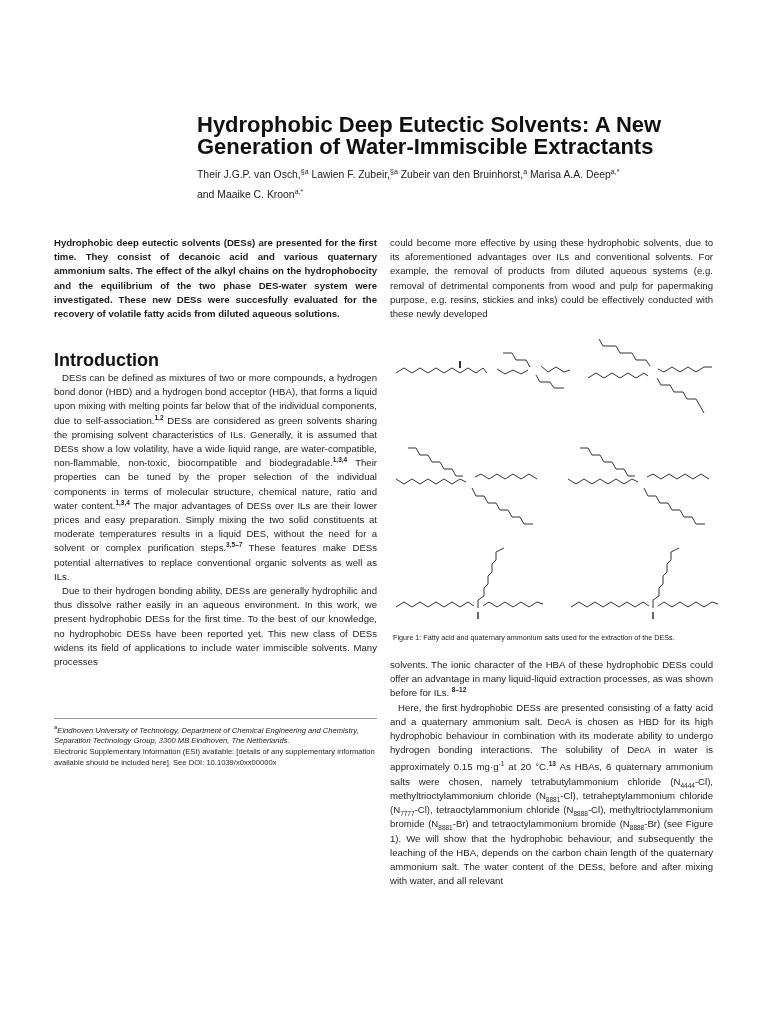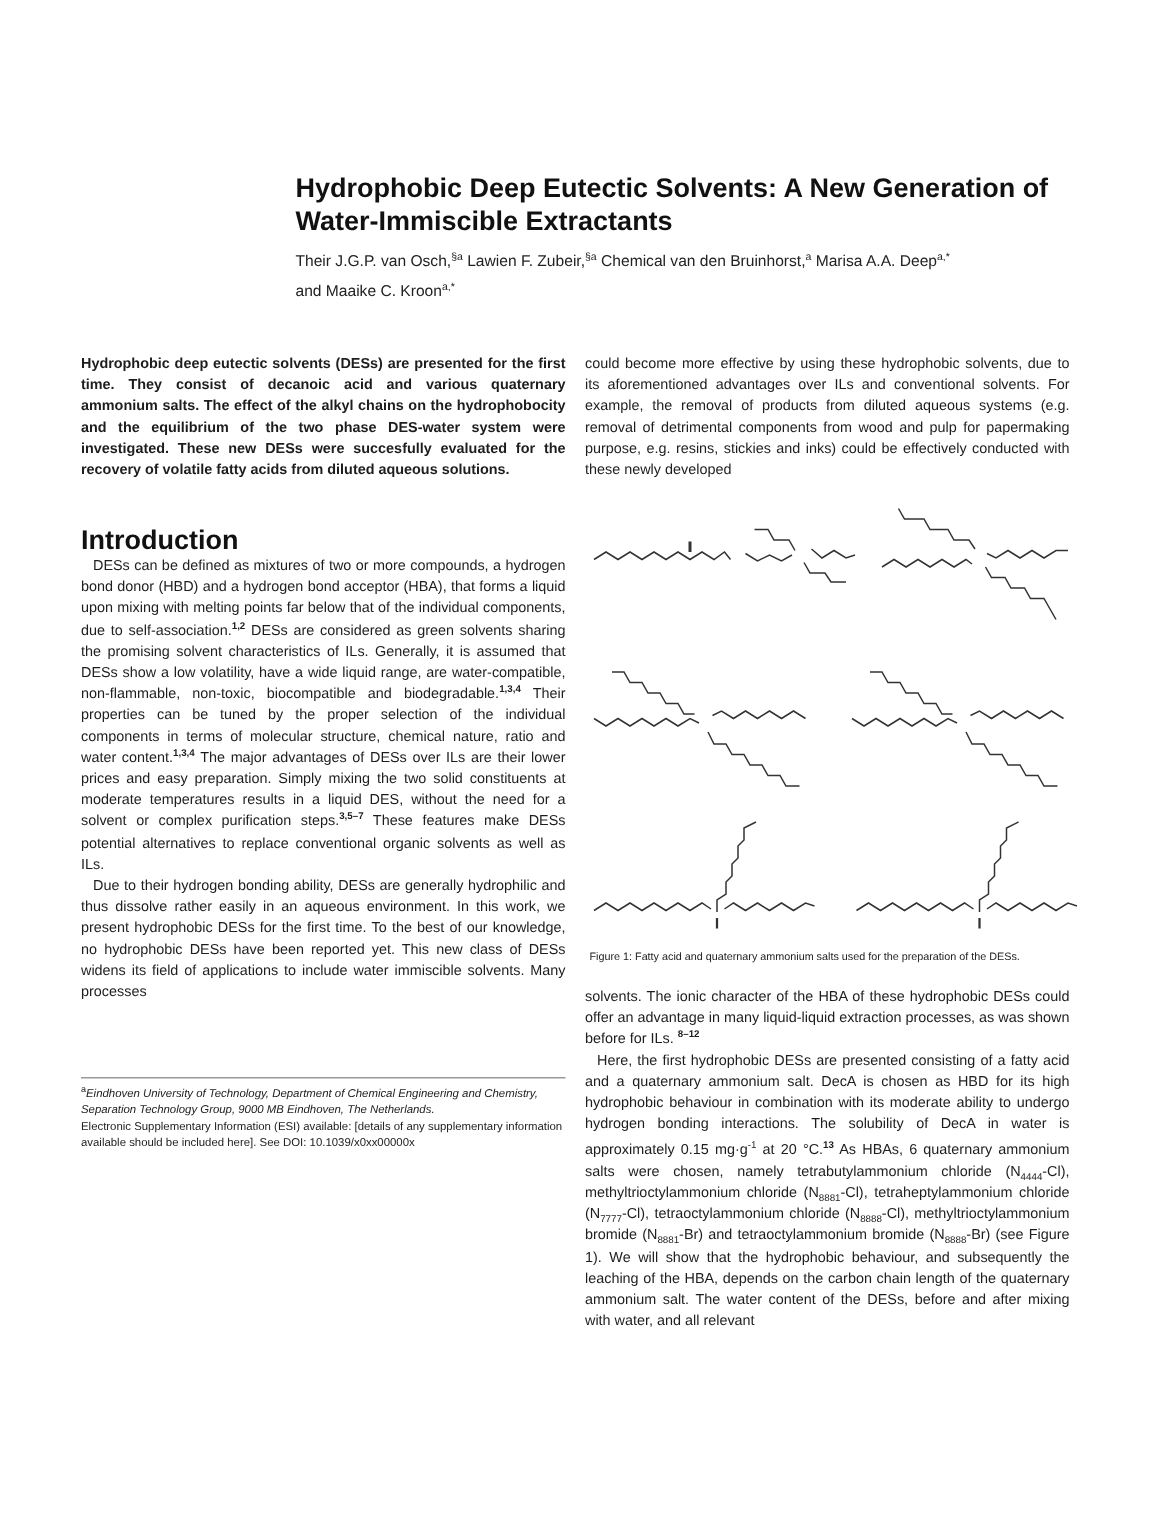"Hydrophobic Deep Eutectic Solvents: A" .title { font-size: 18px -> 22px }
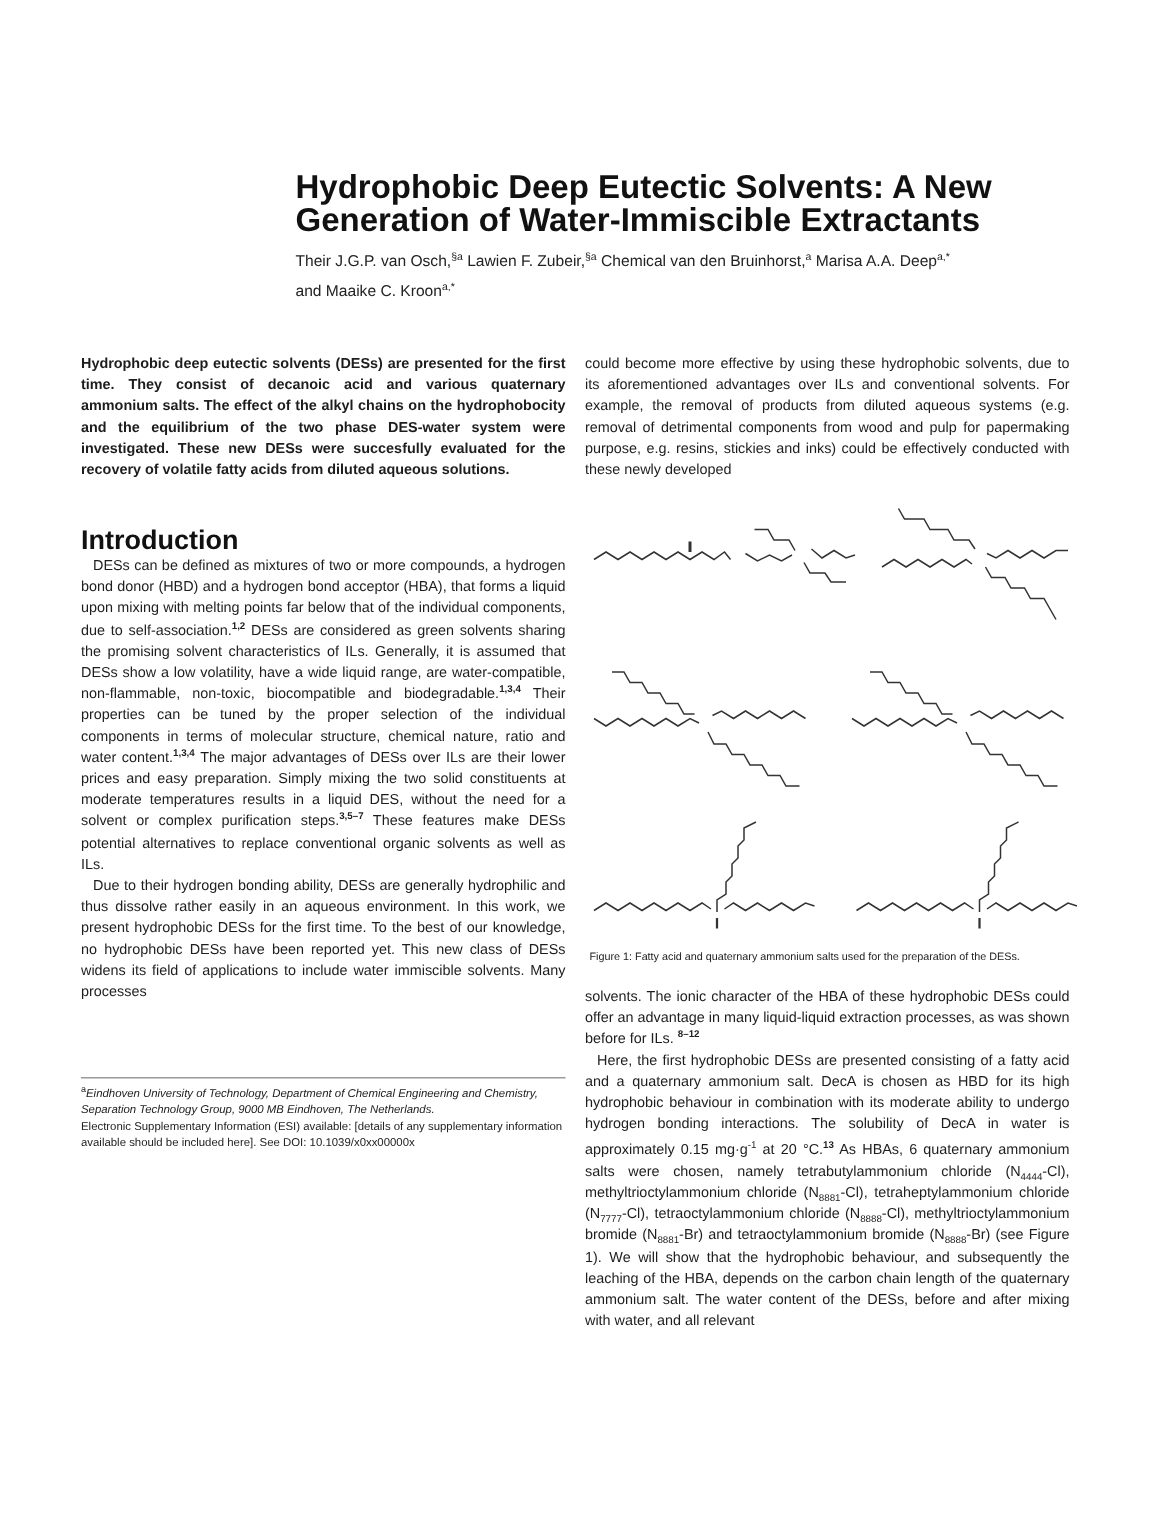"Chemical van den Bruinhorst," span { text: Chemical -> Zubeir }
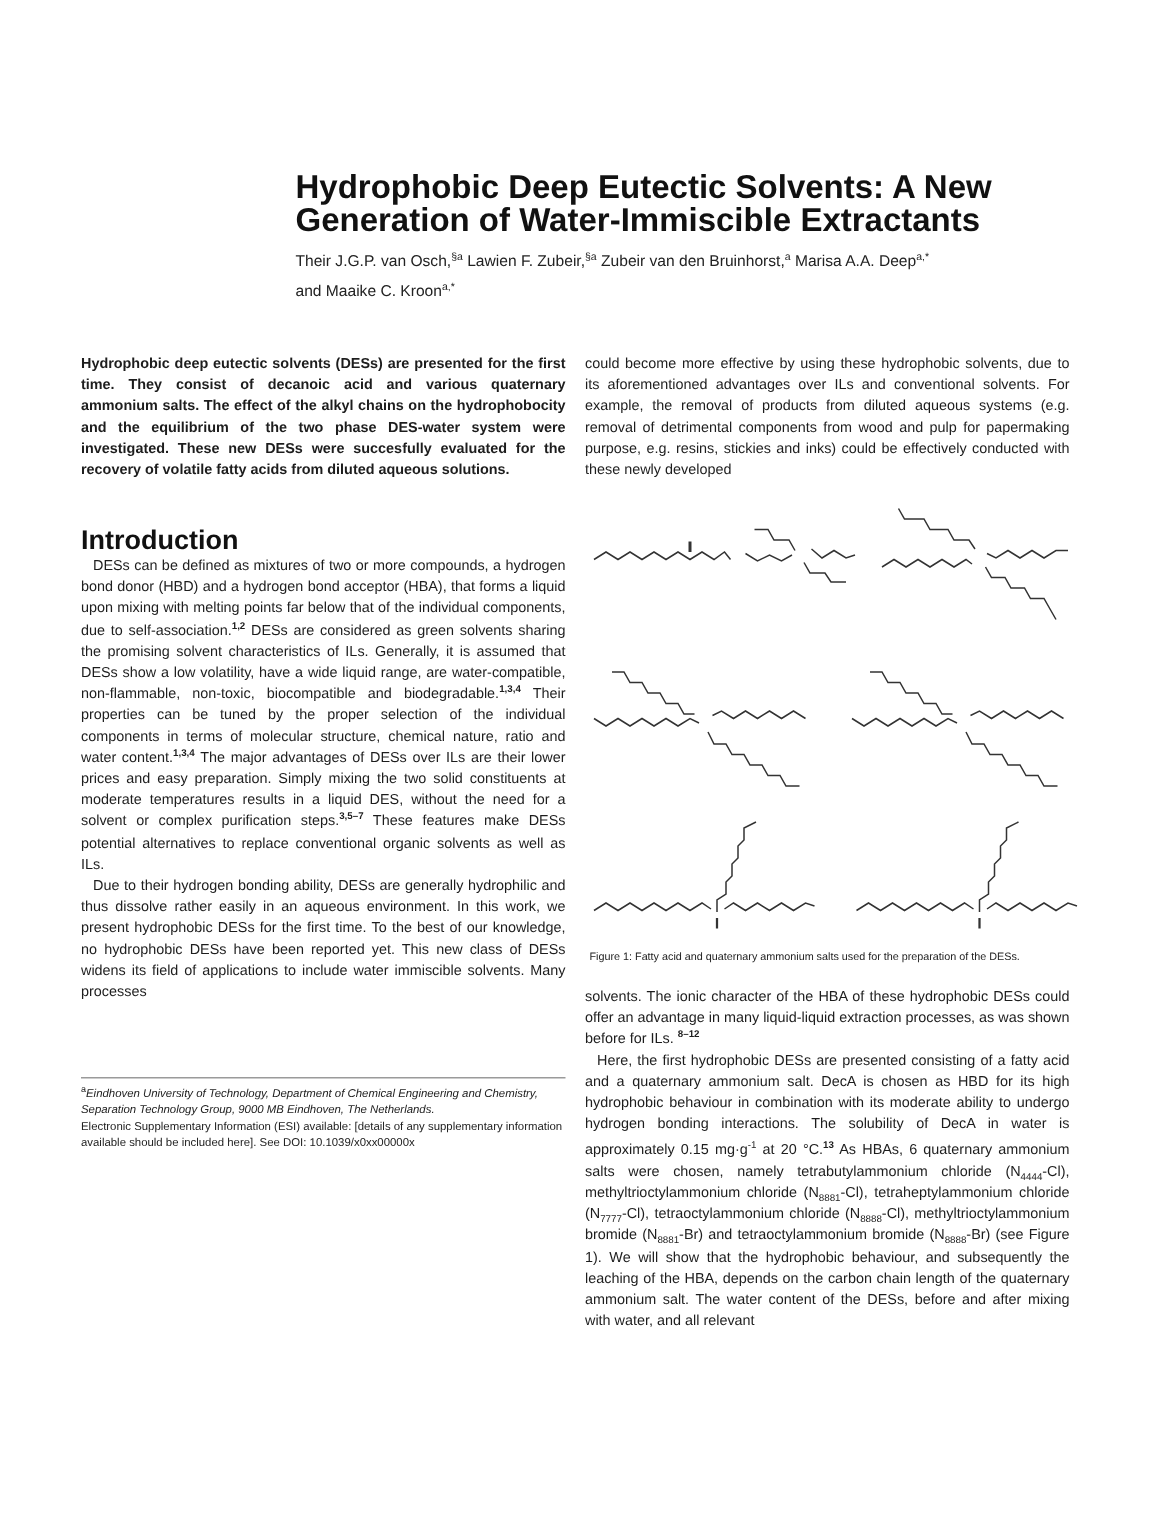"Figure 1: Fatty acid and" div.figcap { text: preparation -> extraction }
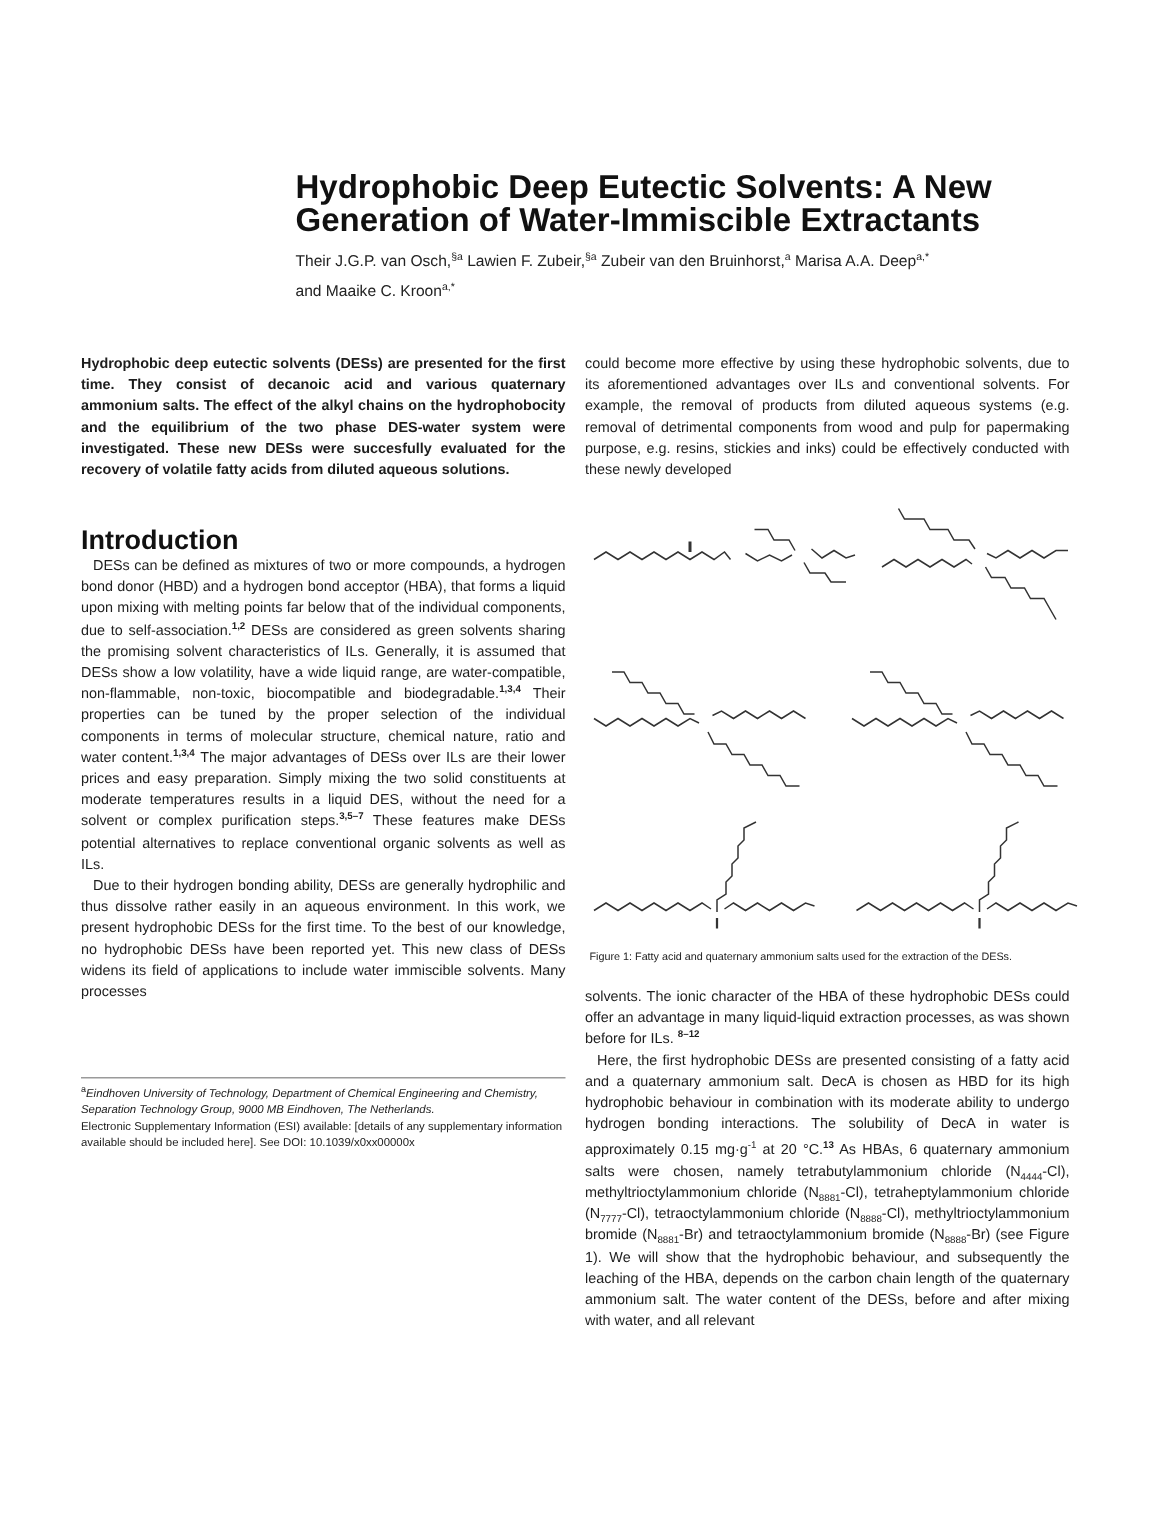"Eindhoven University of Technology," i { text: 9000 -> 3300 }
